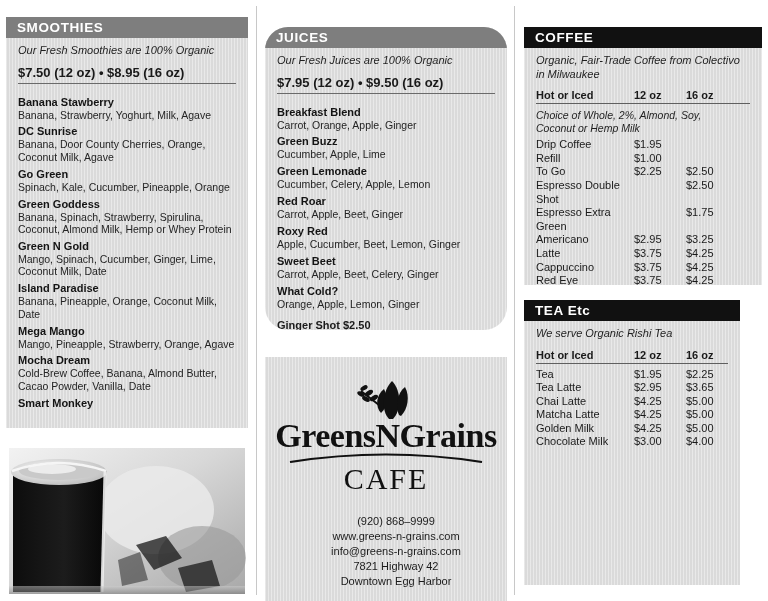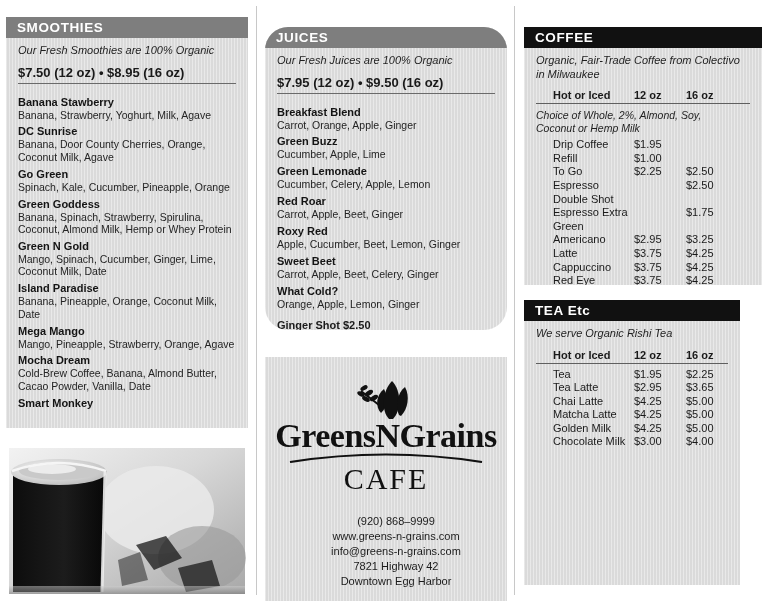"Hot or Iced" .c-name { padding-left: 17px -> none }
